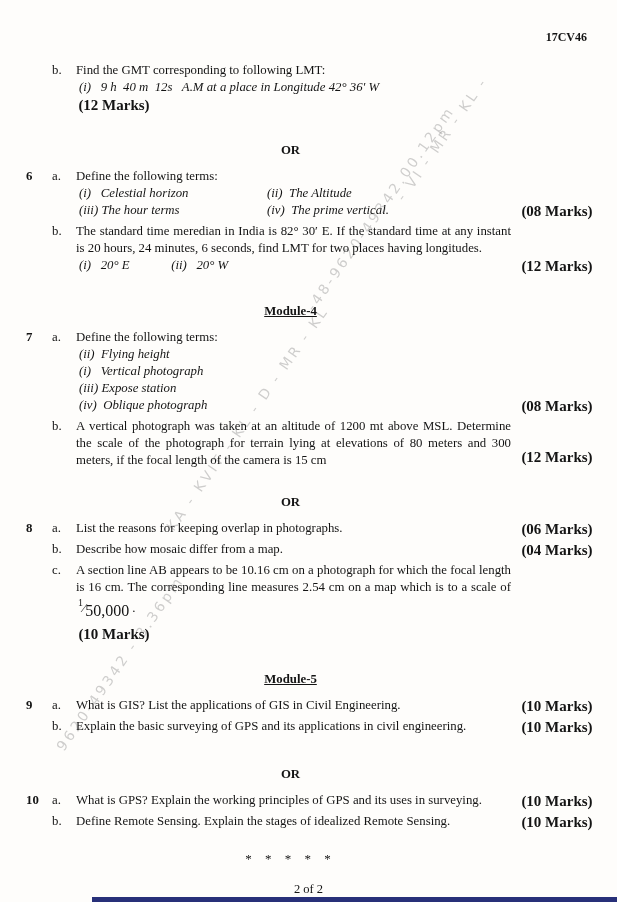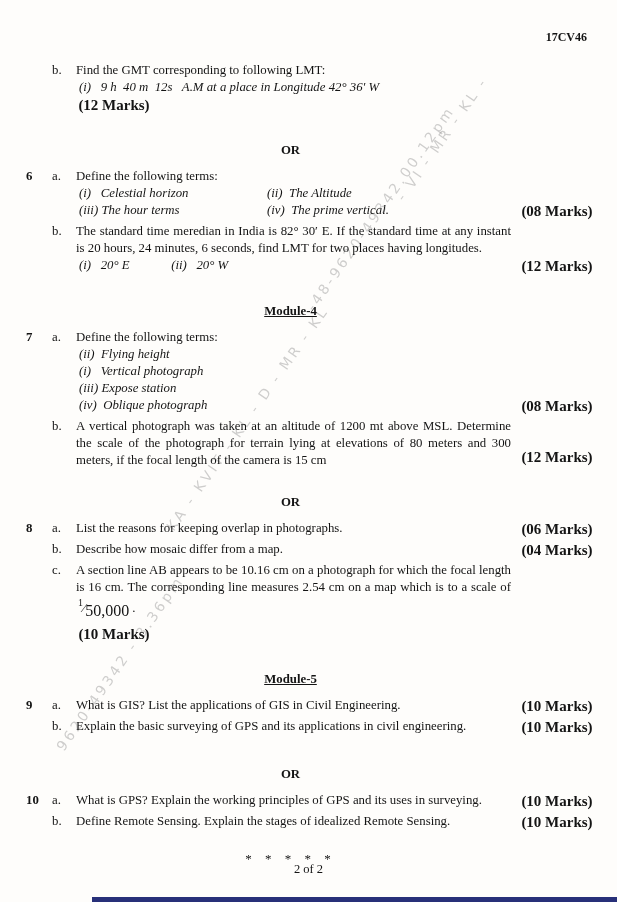"2 of 2" .pageno { bottom: 24px -> 4px }
